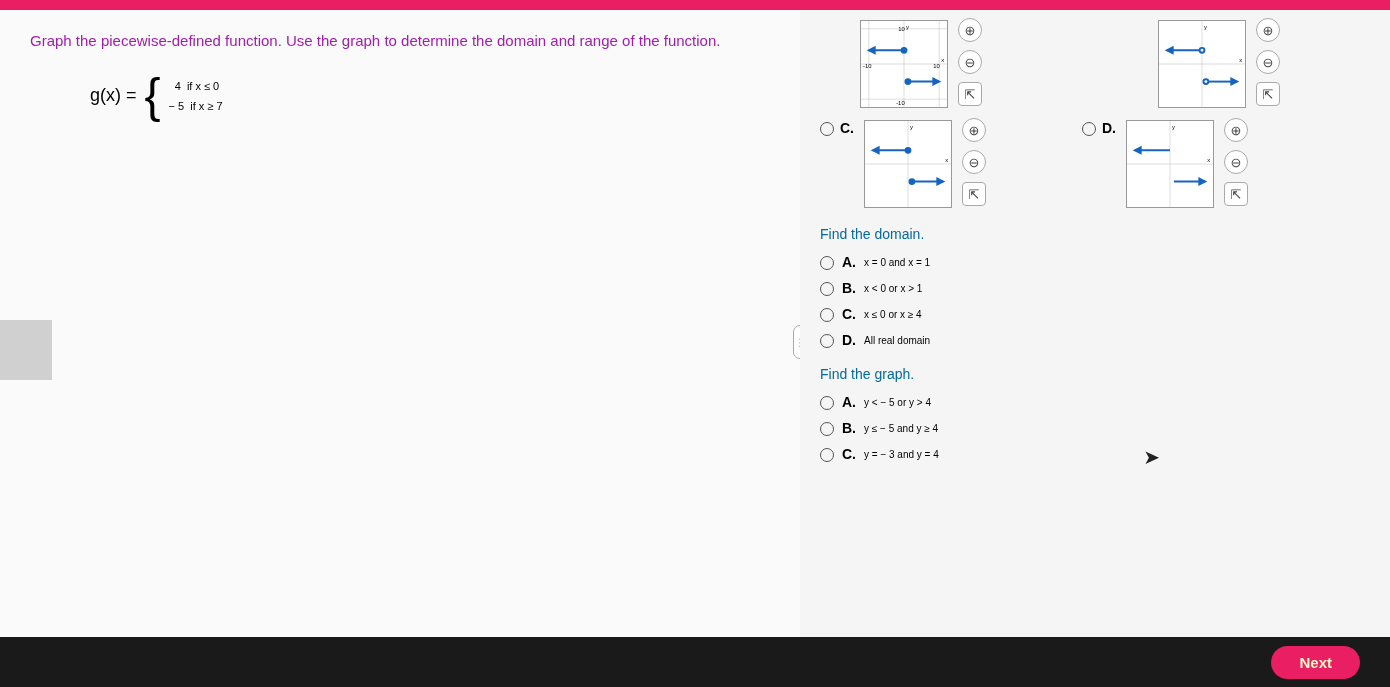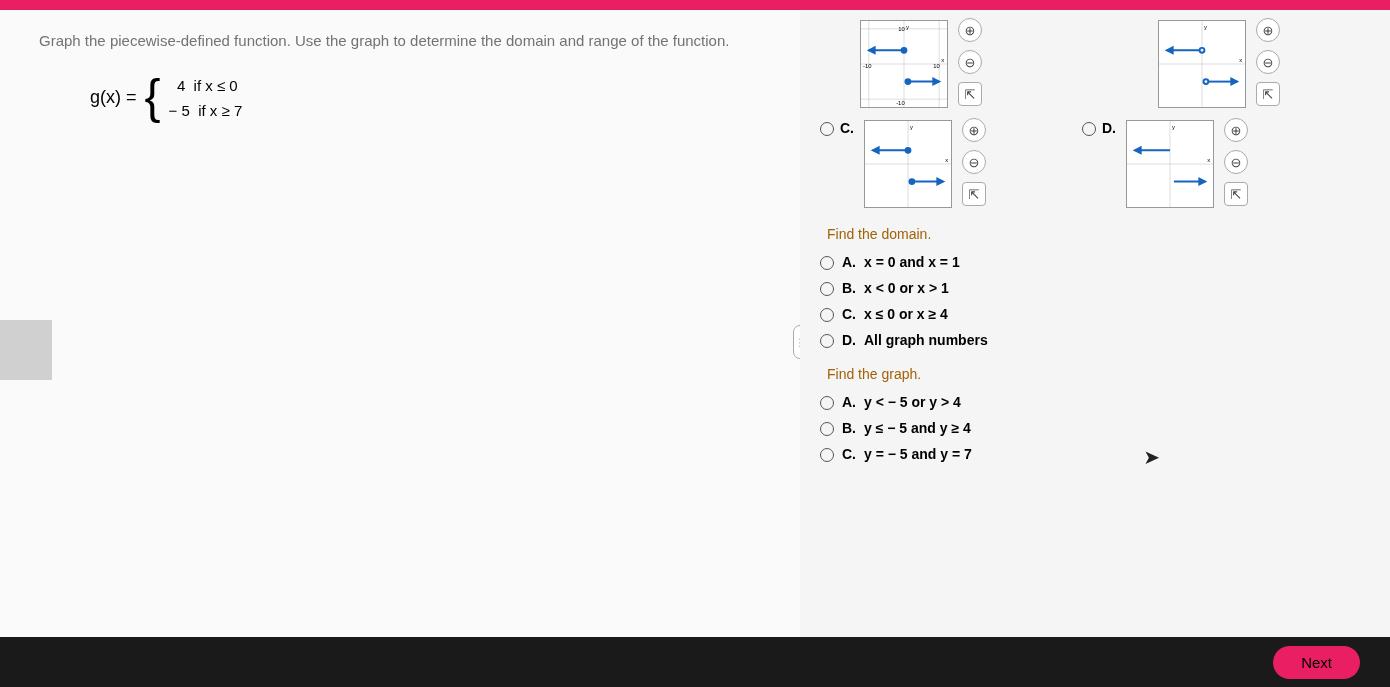"Graph the piecewise-defined function." .question-text { color: #737373 -> #a21caf; margin-left: 9px -> none }
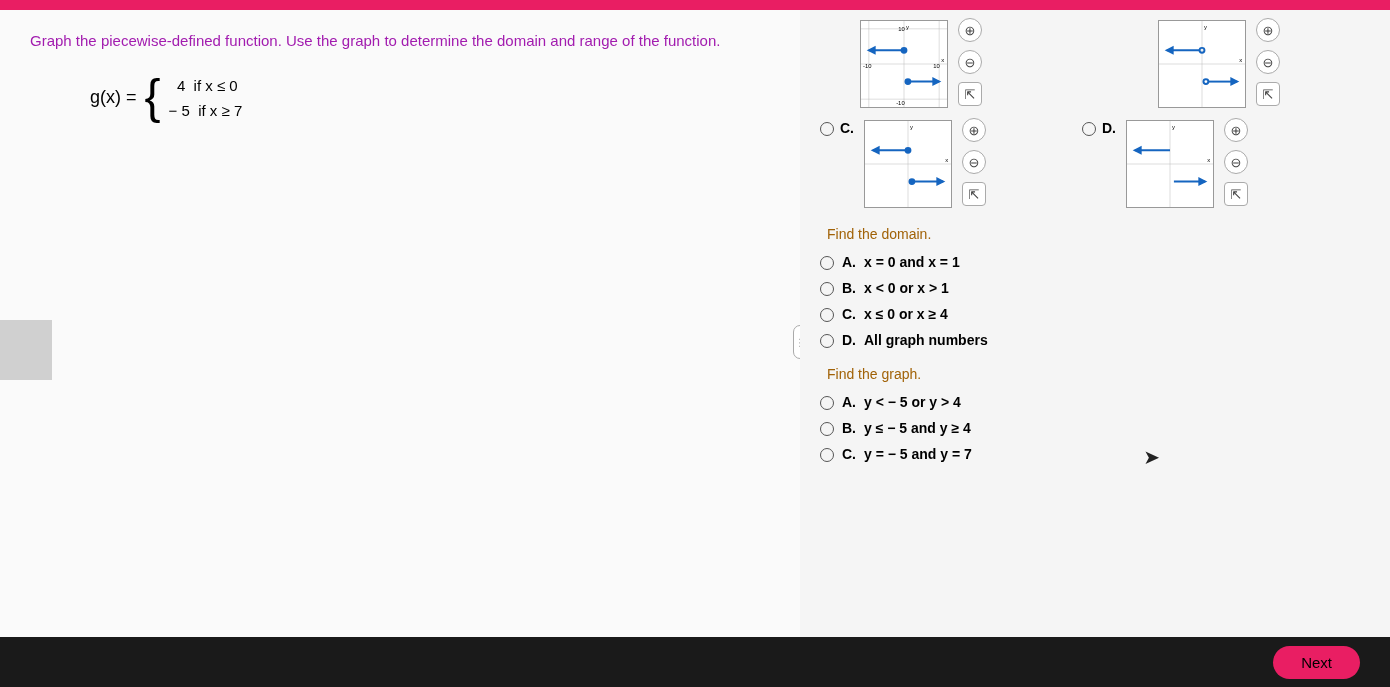"4 if x ≤ 0" .piece { font-size: 15px -> 11px }
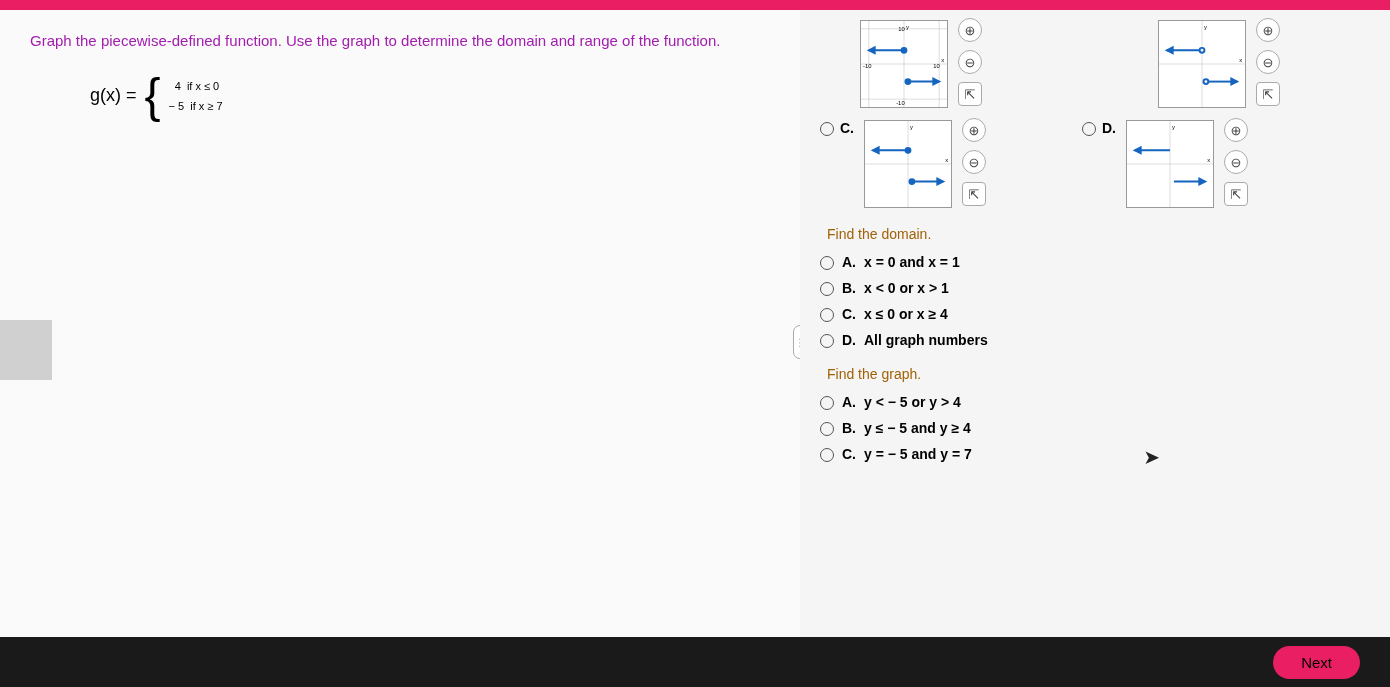"Find the domain." .sub-heading { color: #a16207 -> #0369a1; margin: 18px 0 12px 7px -> 18px 0 12px 0 }
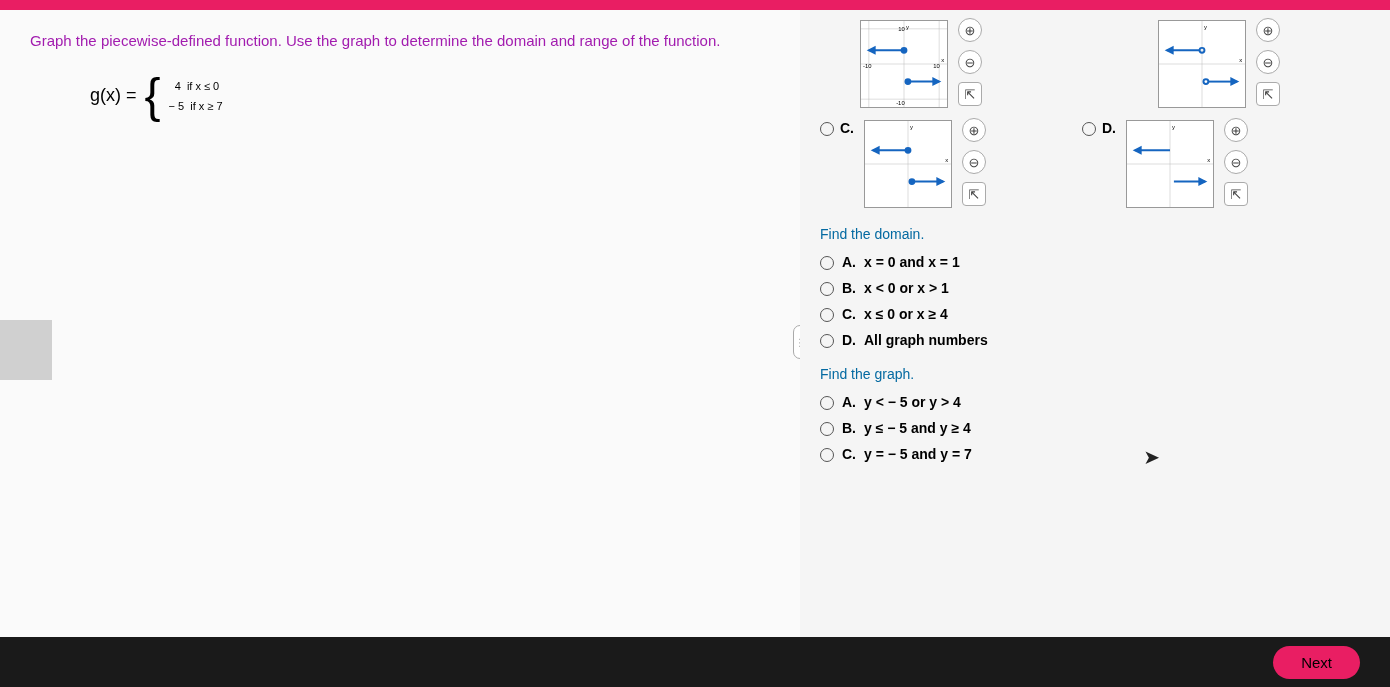"x = 0 and x" .answer-option .opt-text { font-size: 14px -> 10px; font-weight: bold -> none }
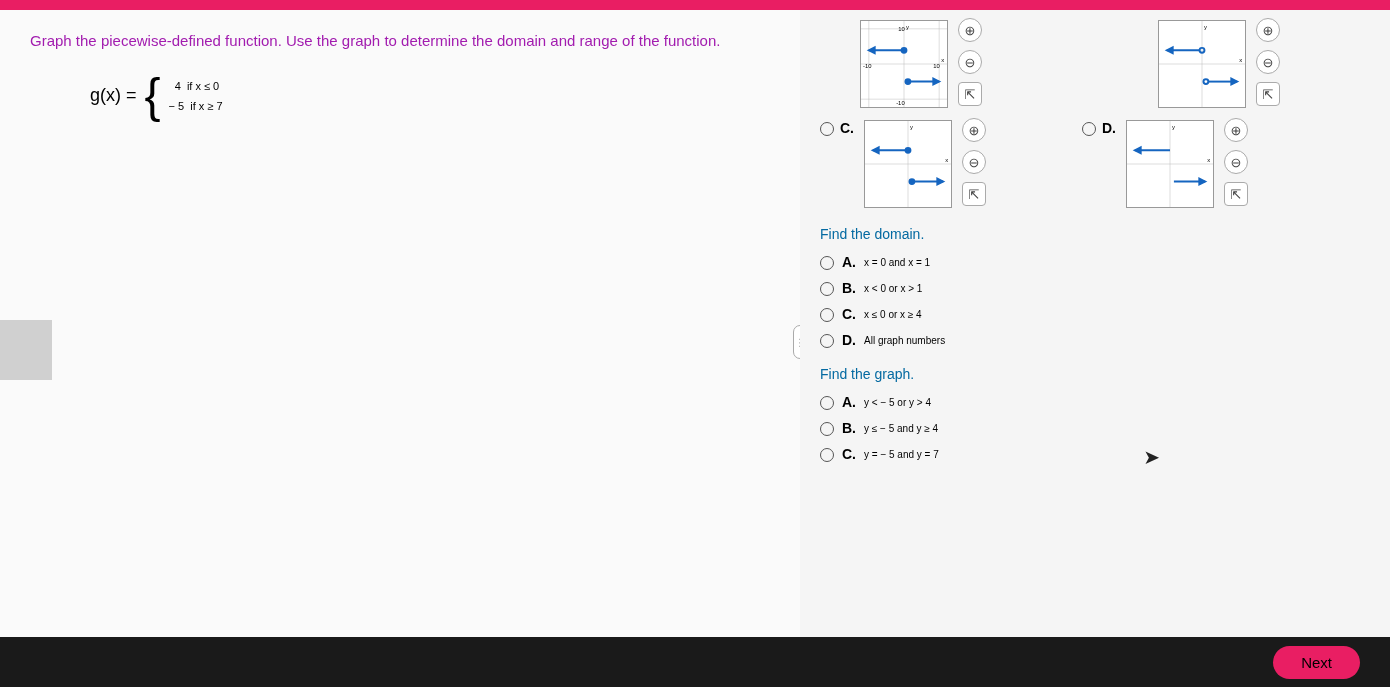"All graph numbers" span.opt-text { text: graph numbers -> real domain }
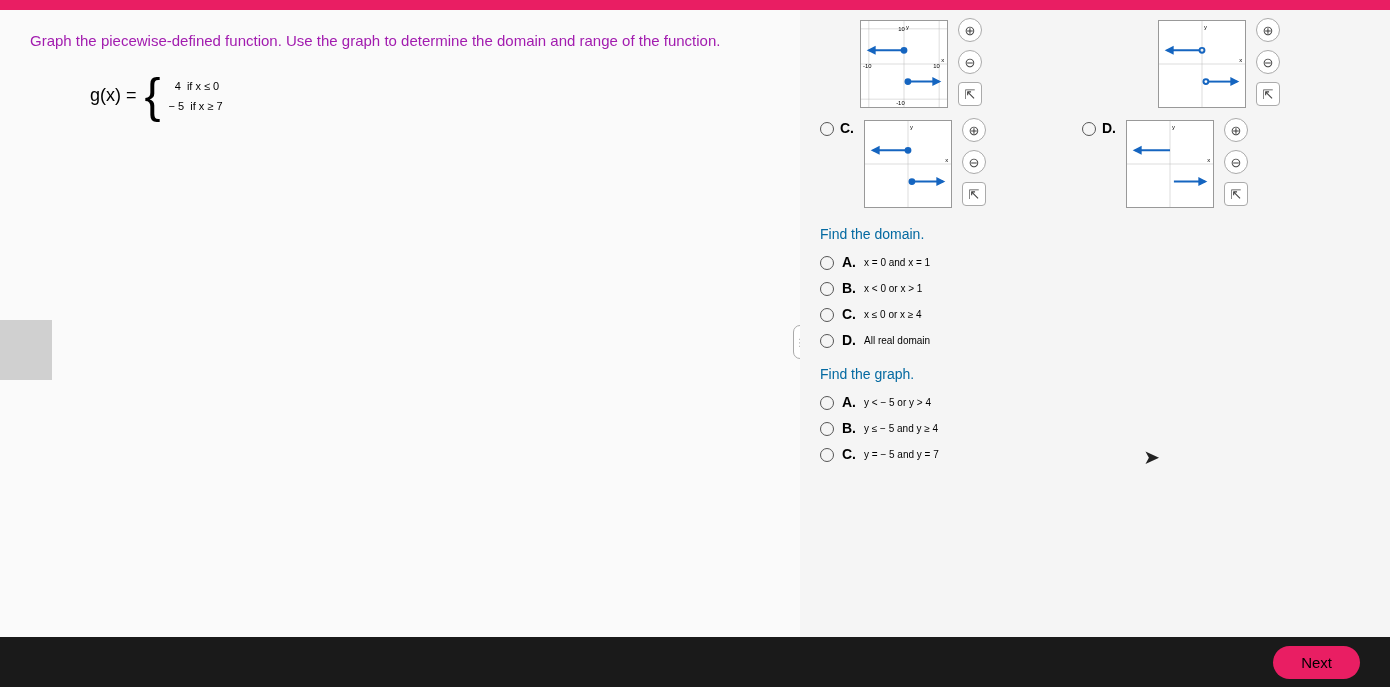"y = − 5 and" span.opt-text { text: 5 and y = 7 -> 3 and y = 4 }
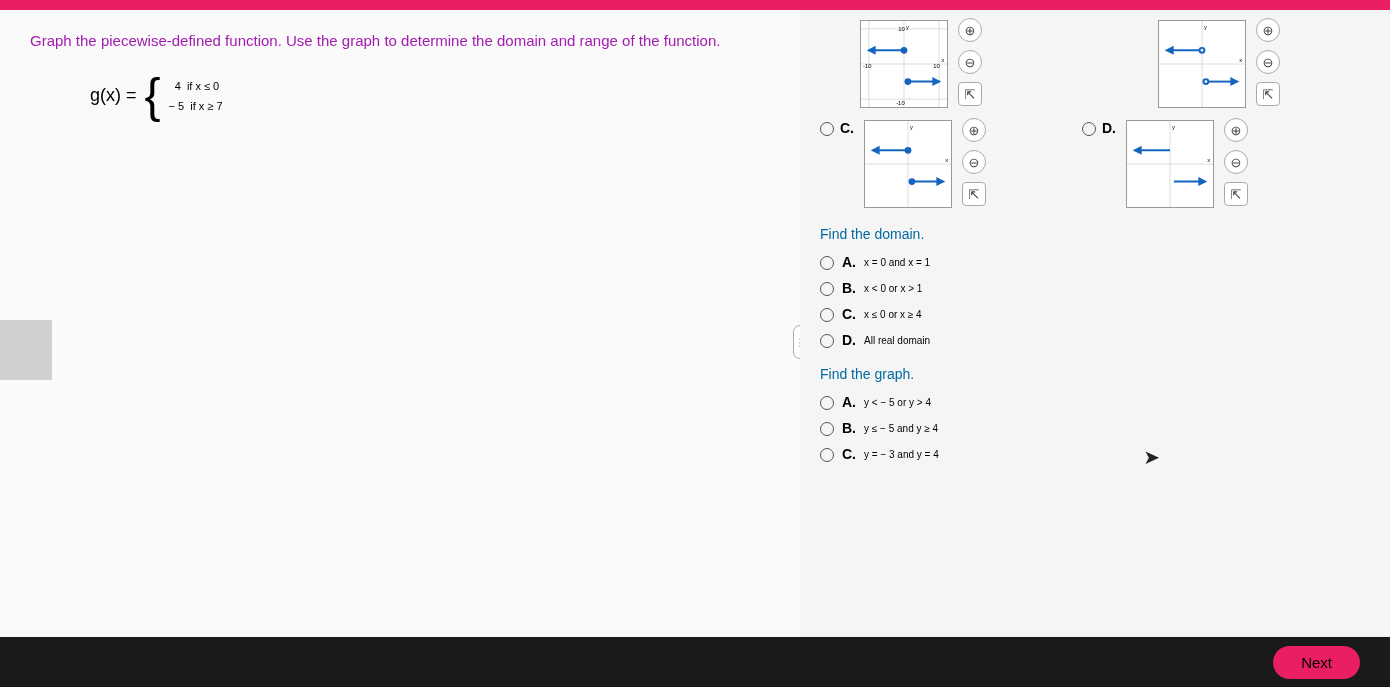"Next" .next-btn { color: #000000 -> #fef9c3; font-weight: normal -> bold }
